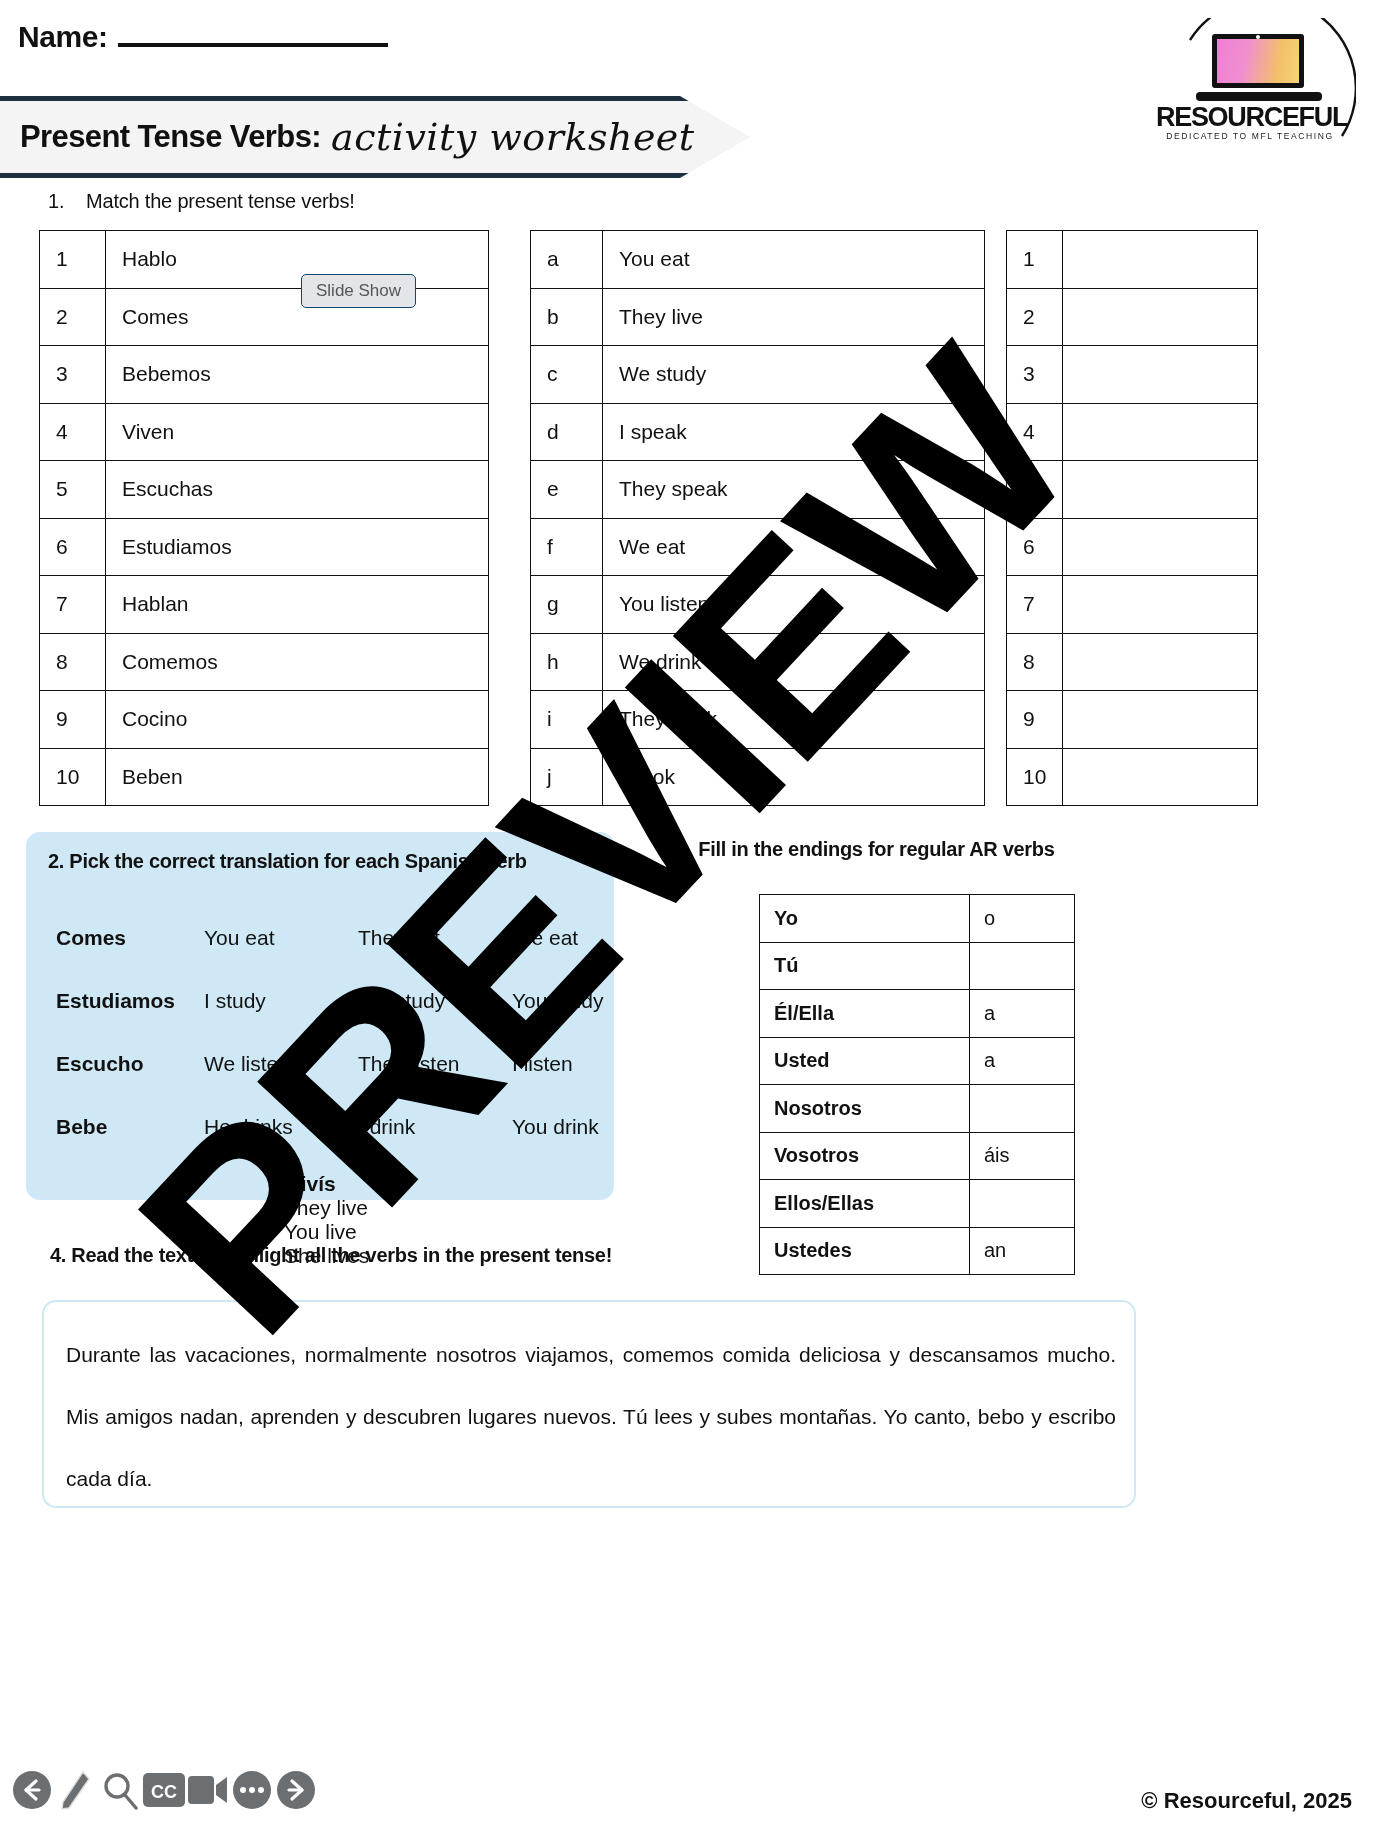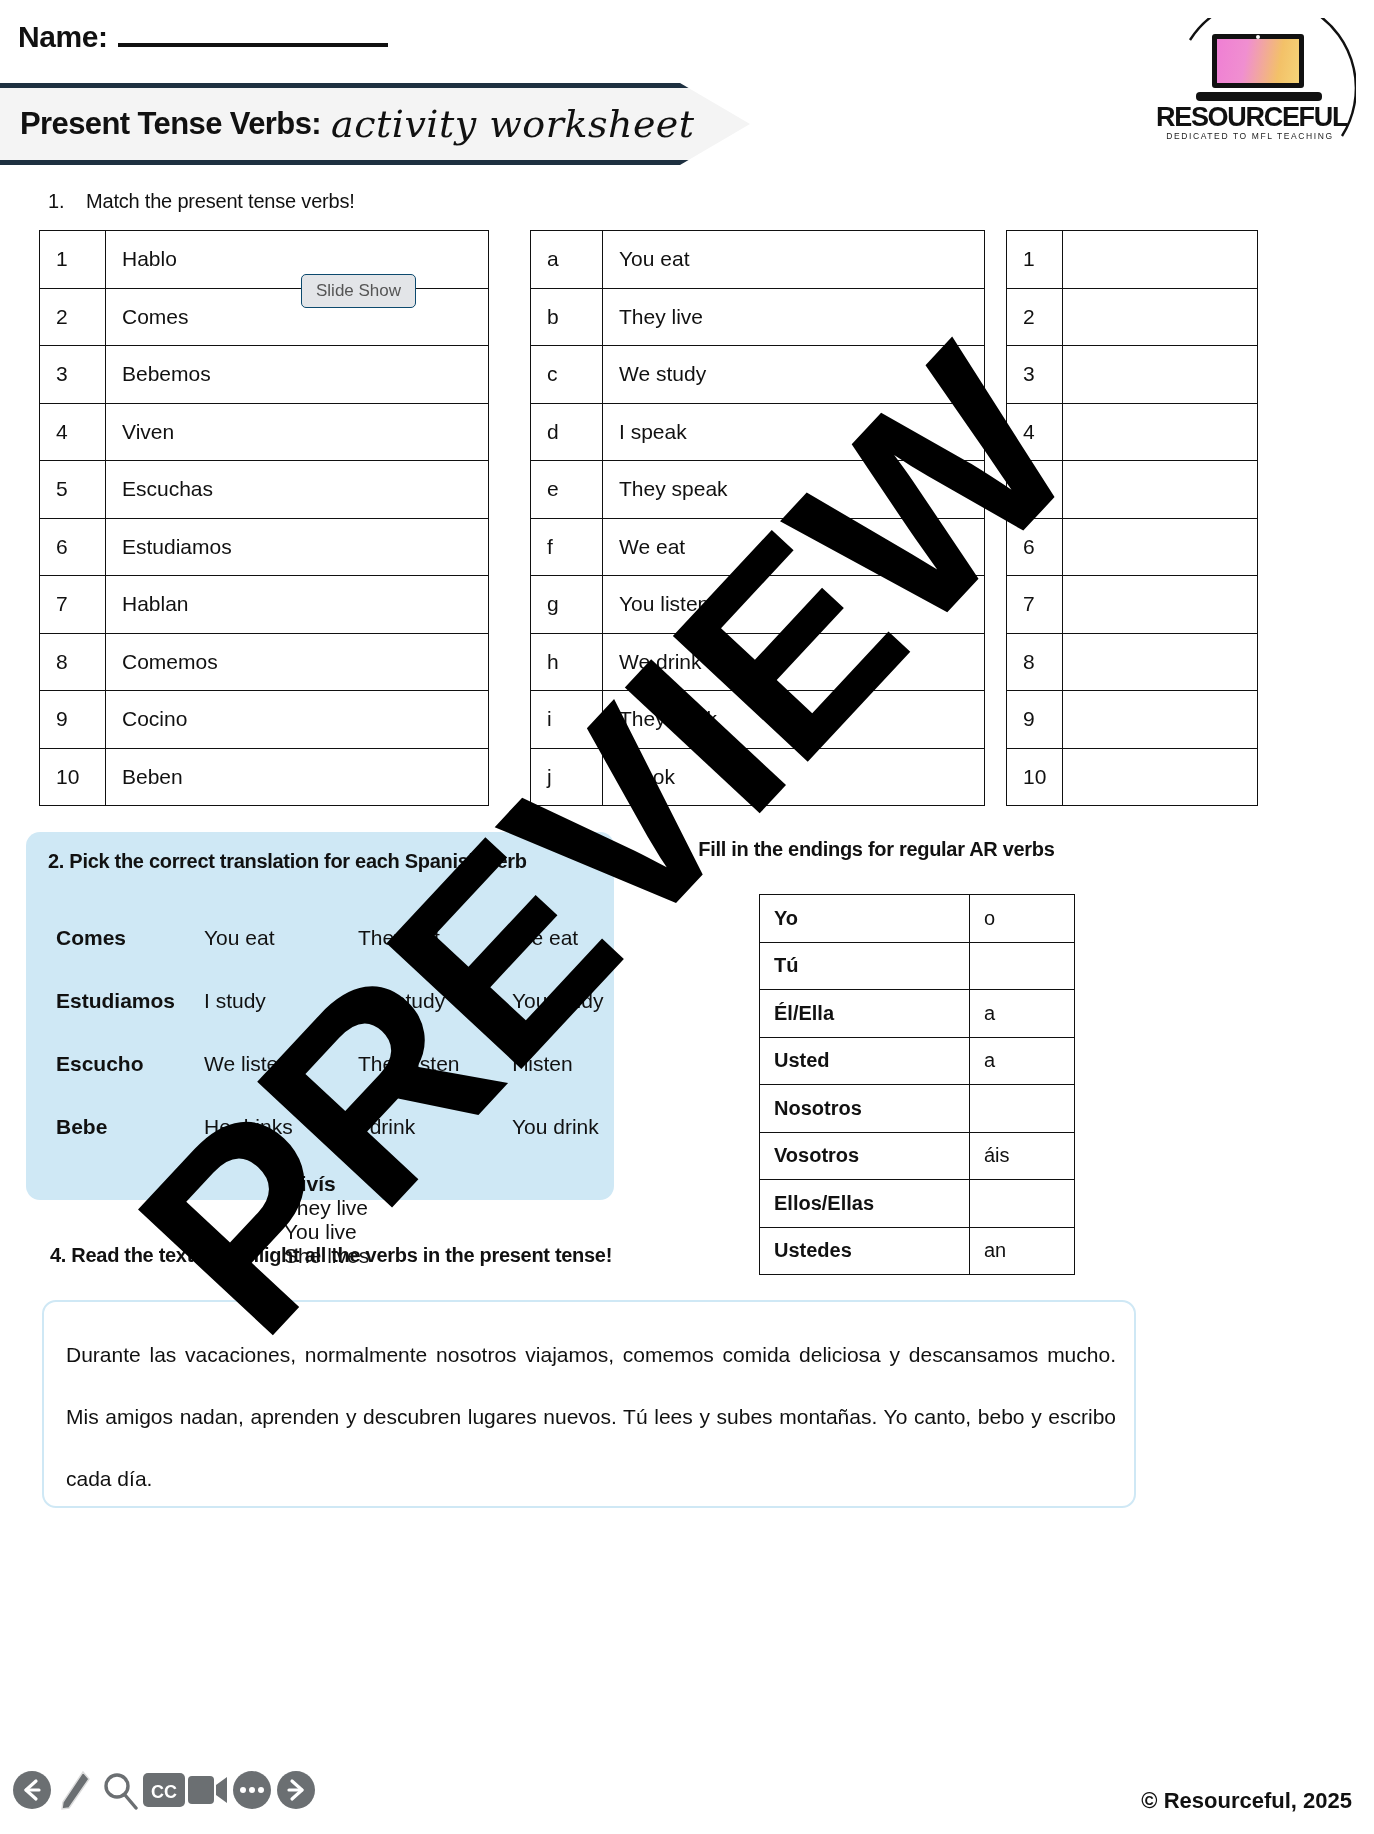"Present Tense Verbs:" .banner-wrap { top: 83px -> 96px }
